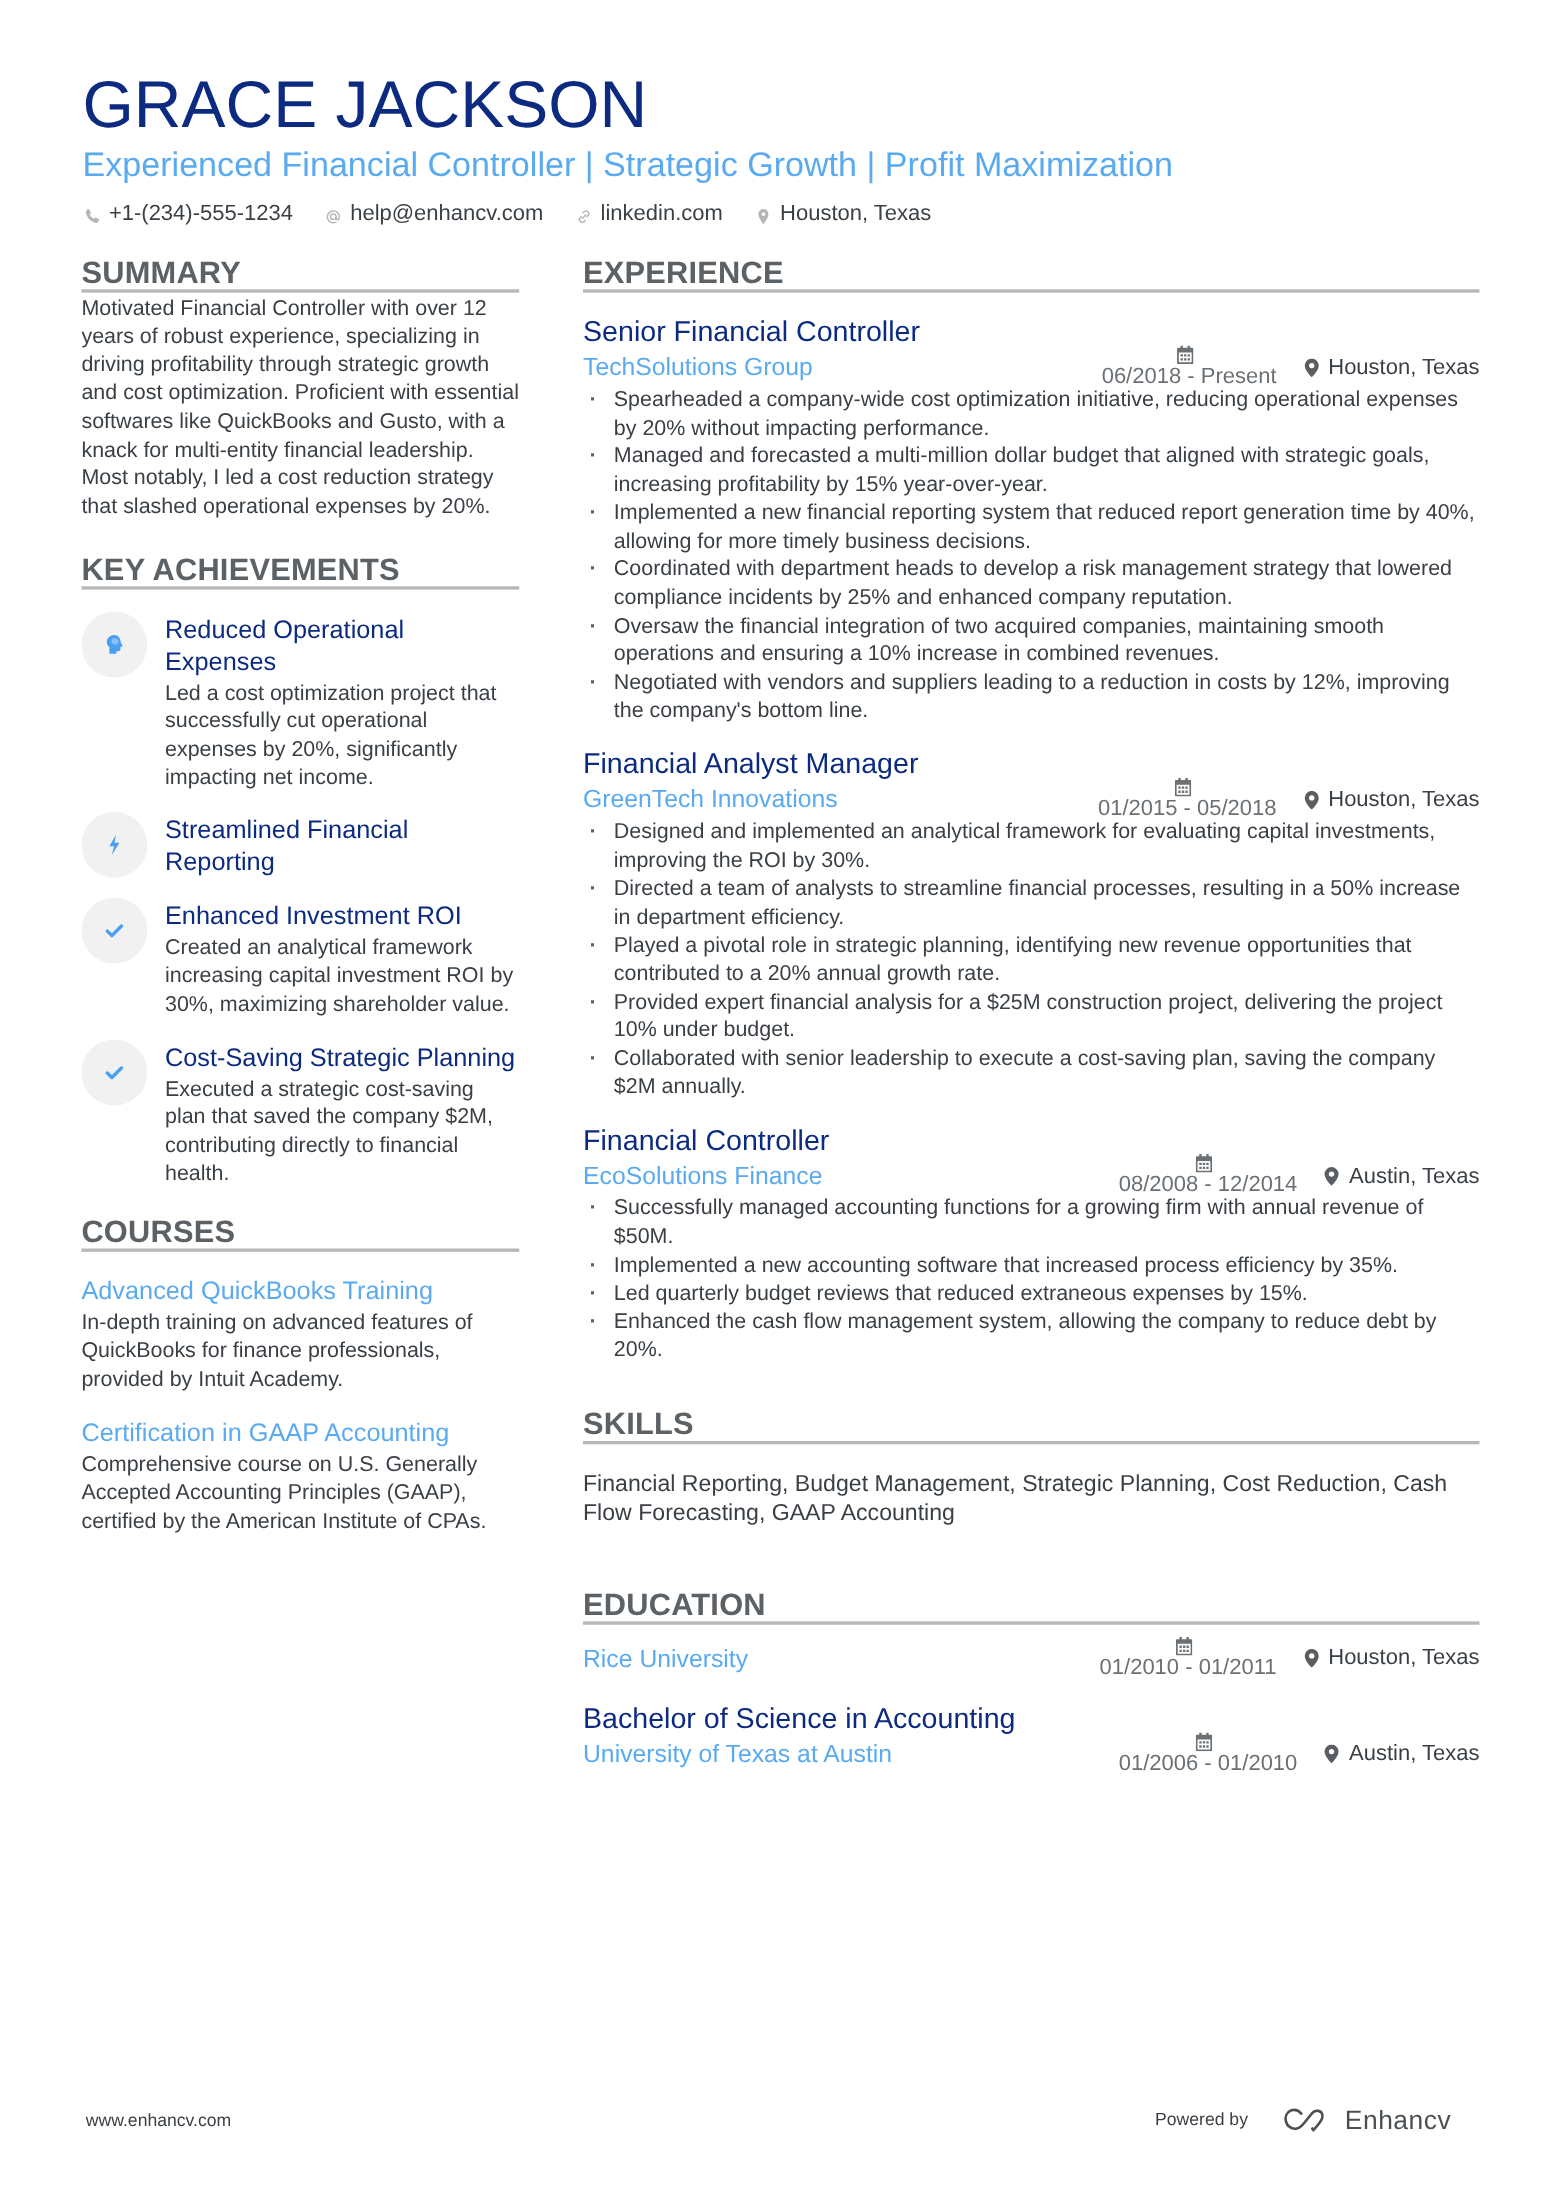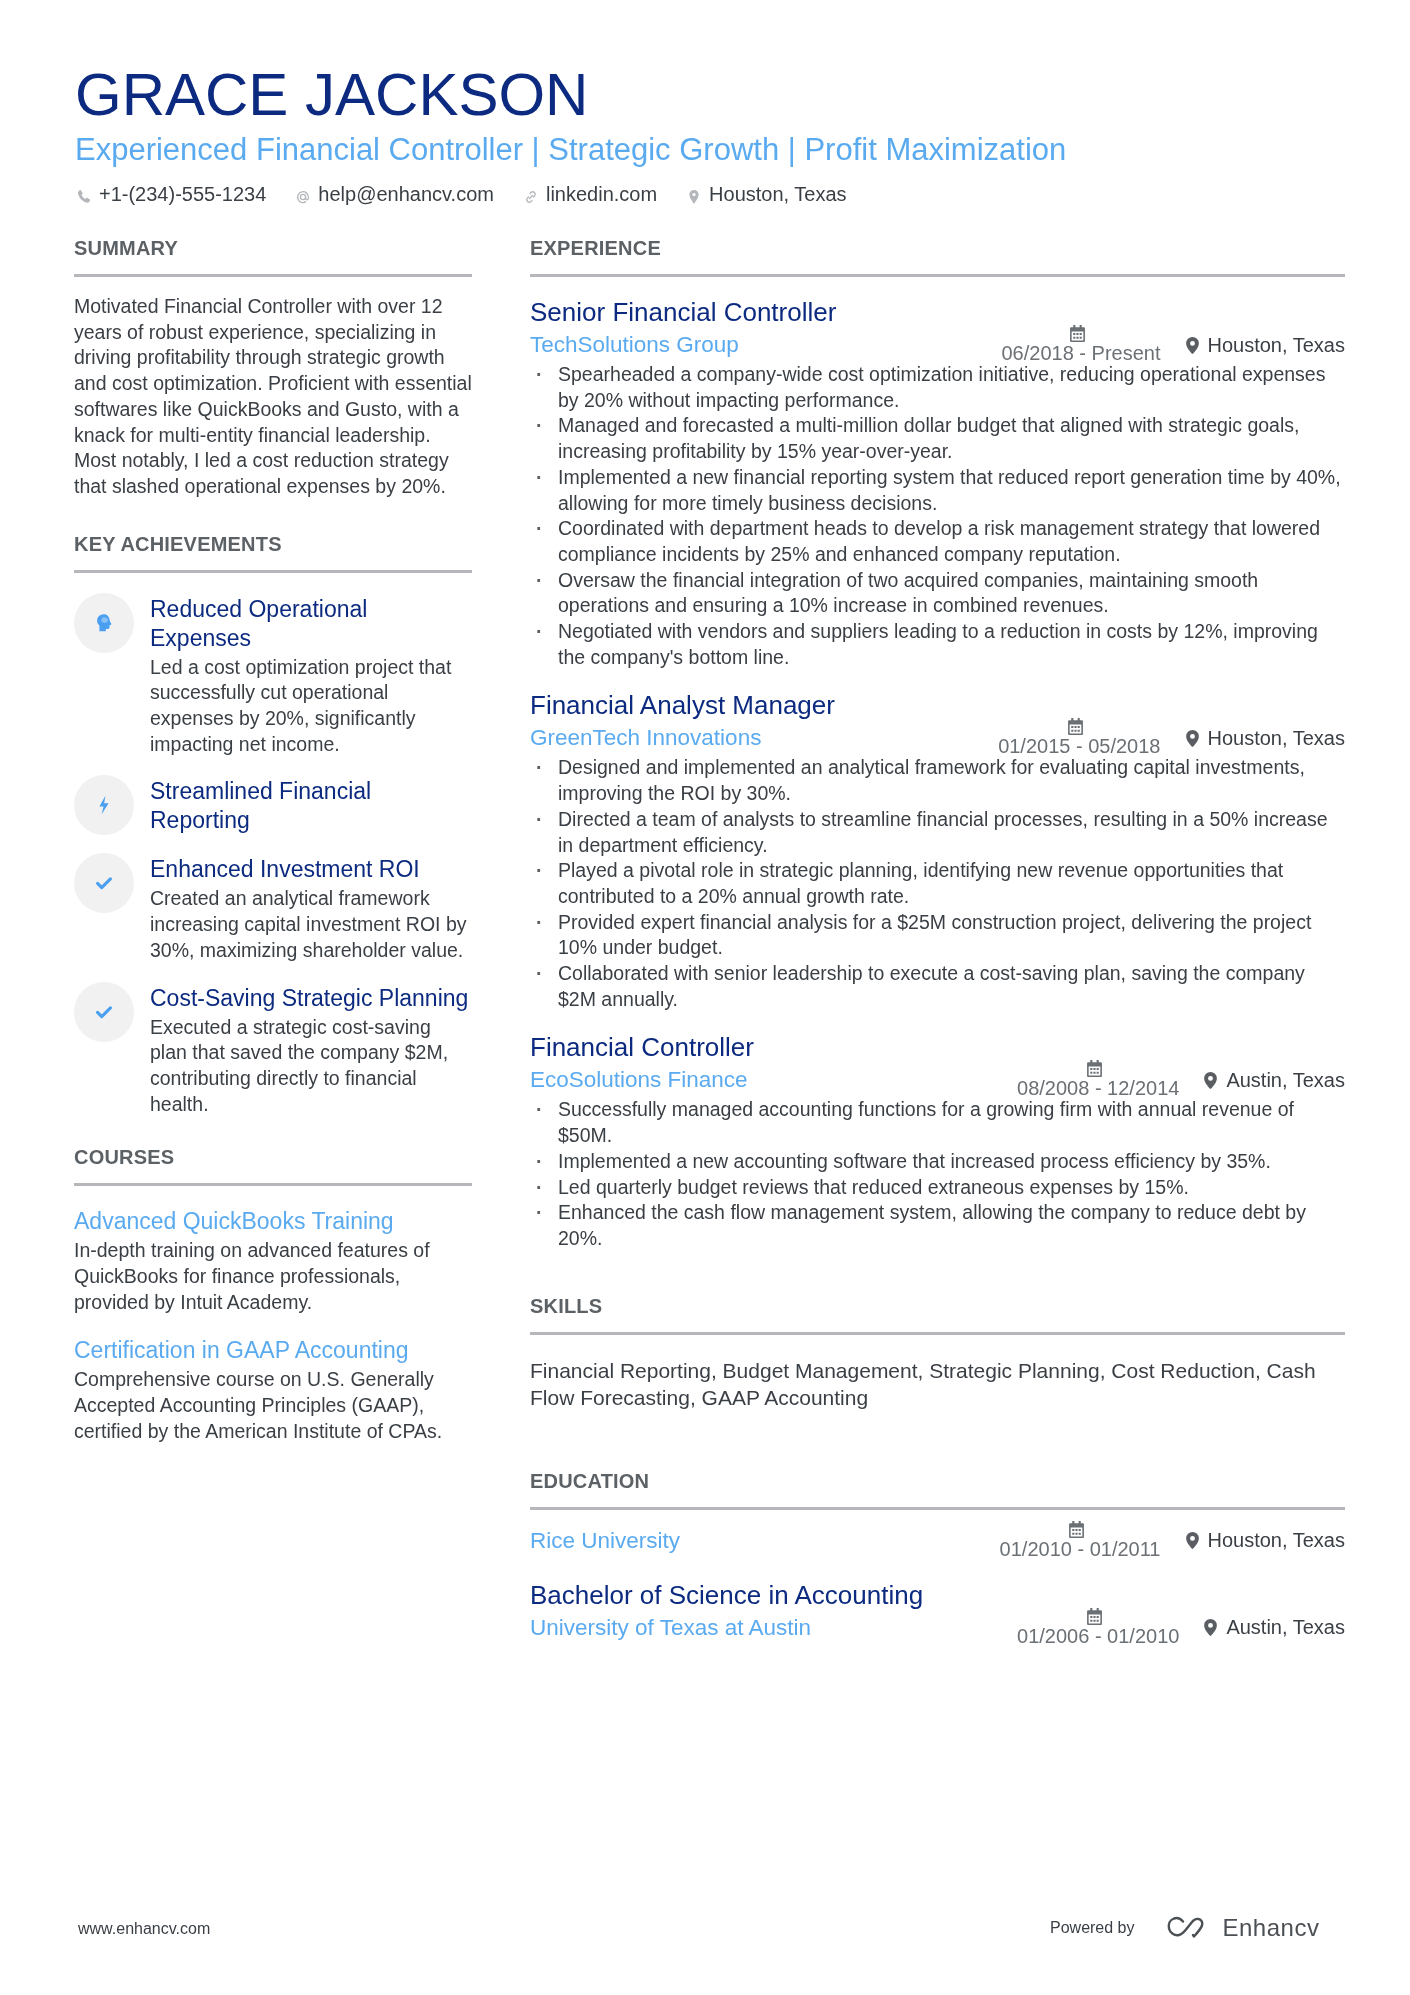"SUMMARY" .sec-title { font-size: 20px -> 28px; padding-bottom: 14px -> 3px }
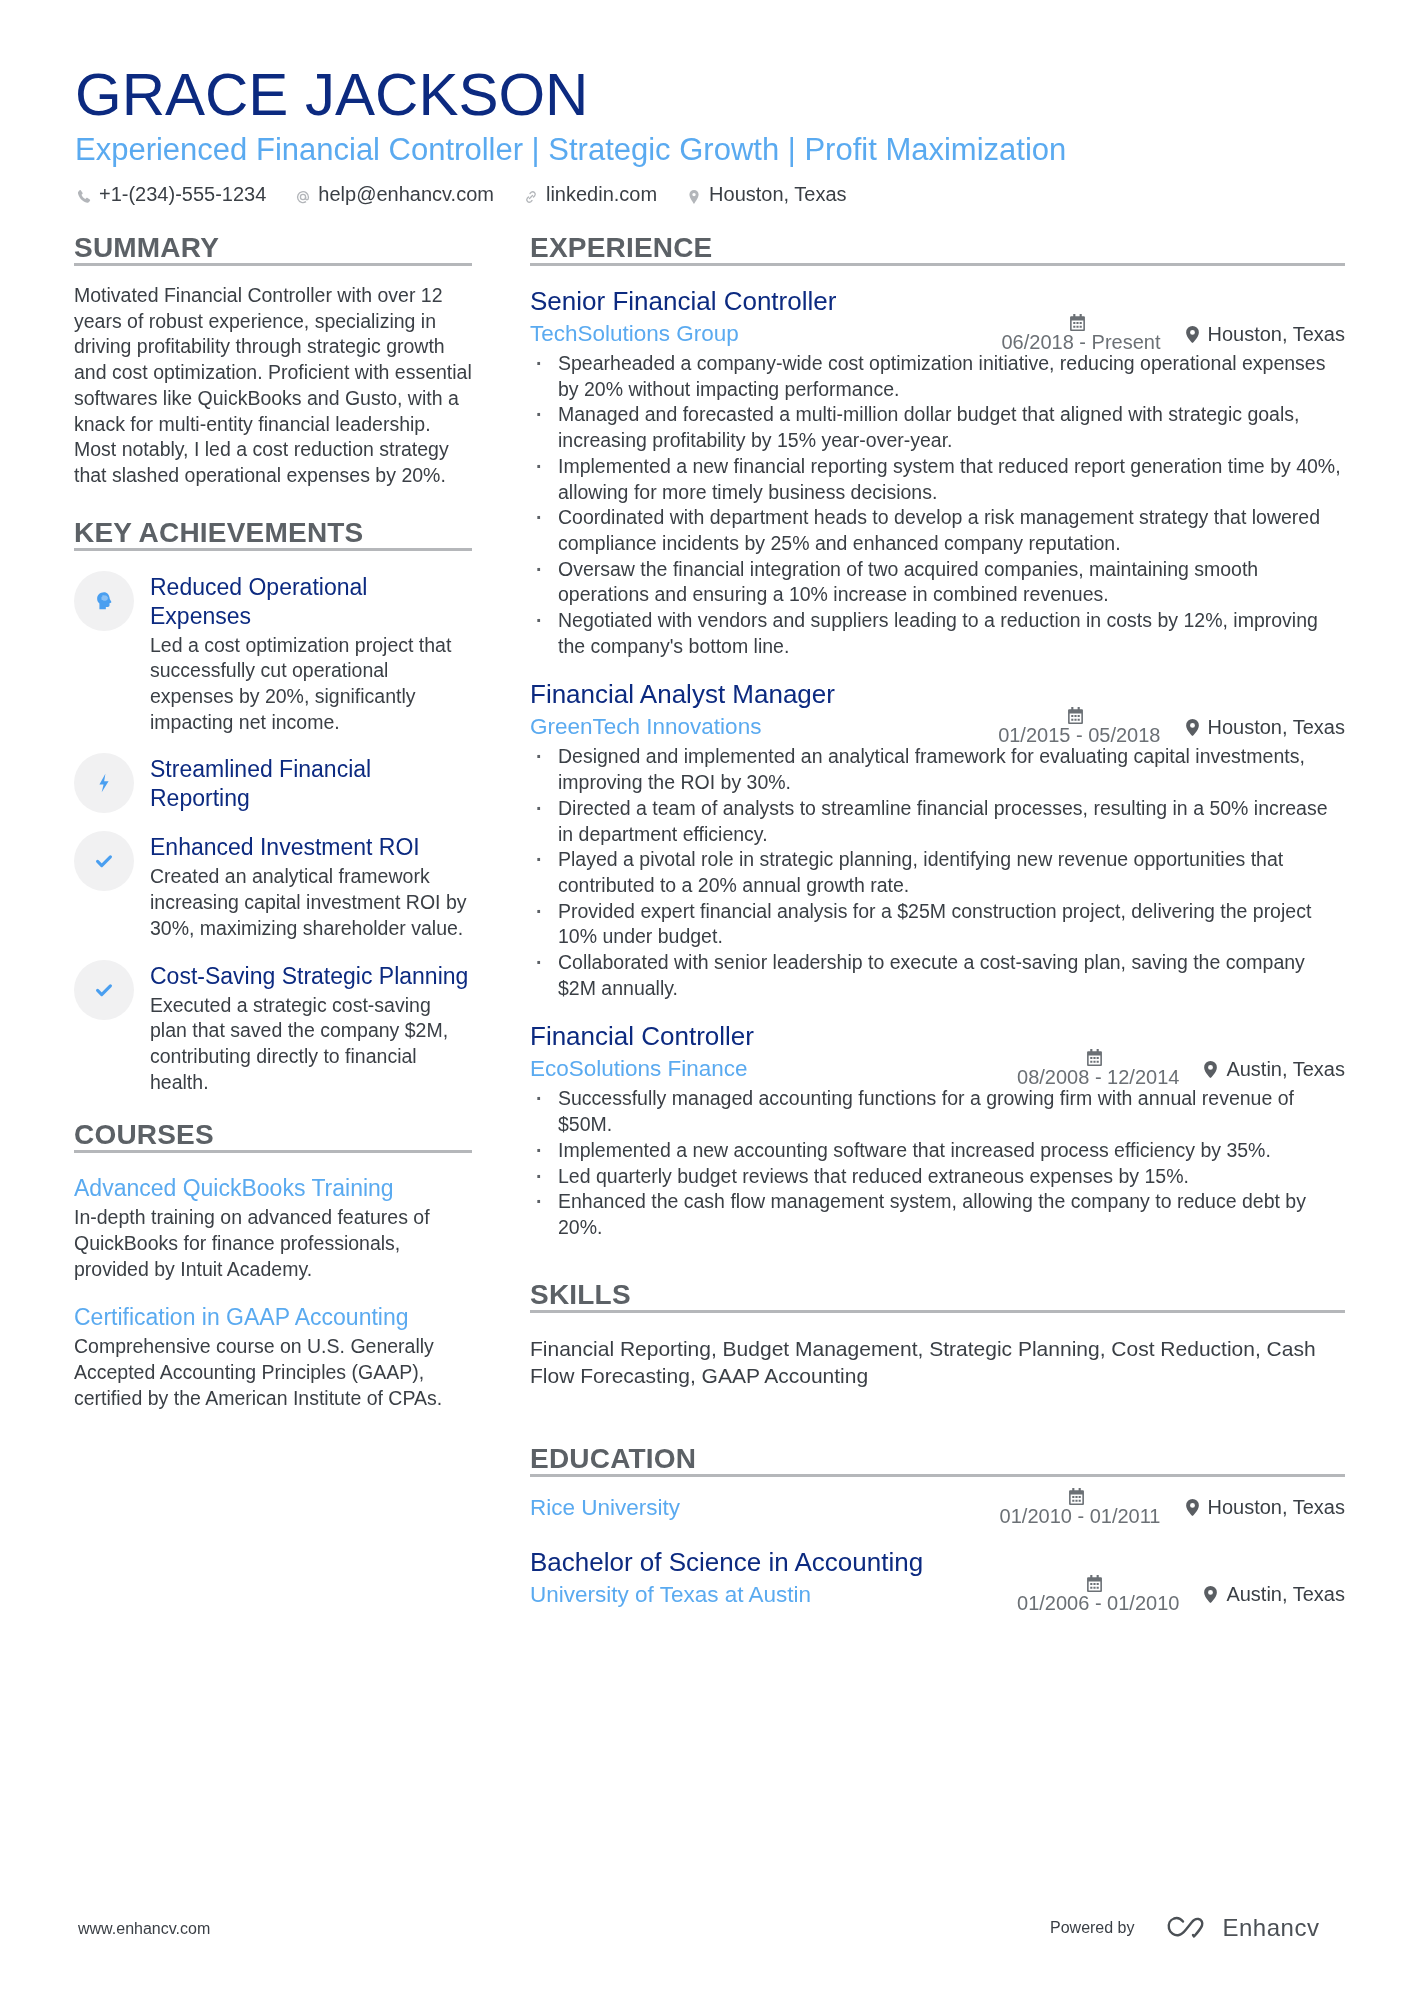"Motivated Financial Controller with over" .summary-text { margin-top: 17px -> 2px }
